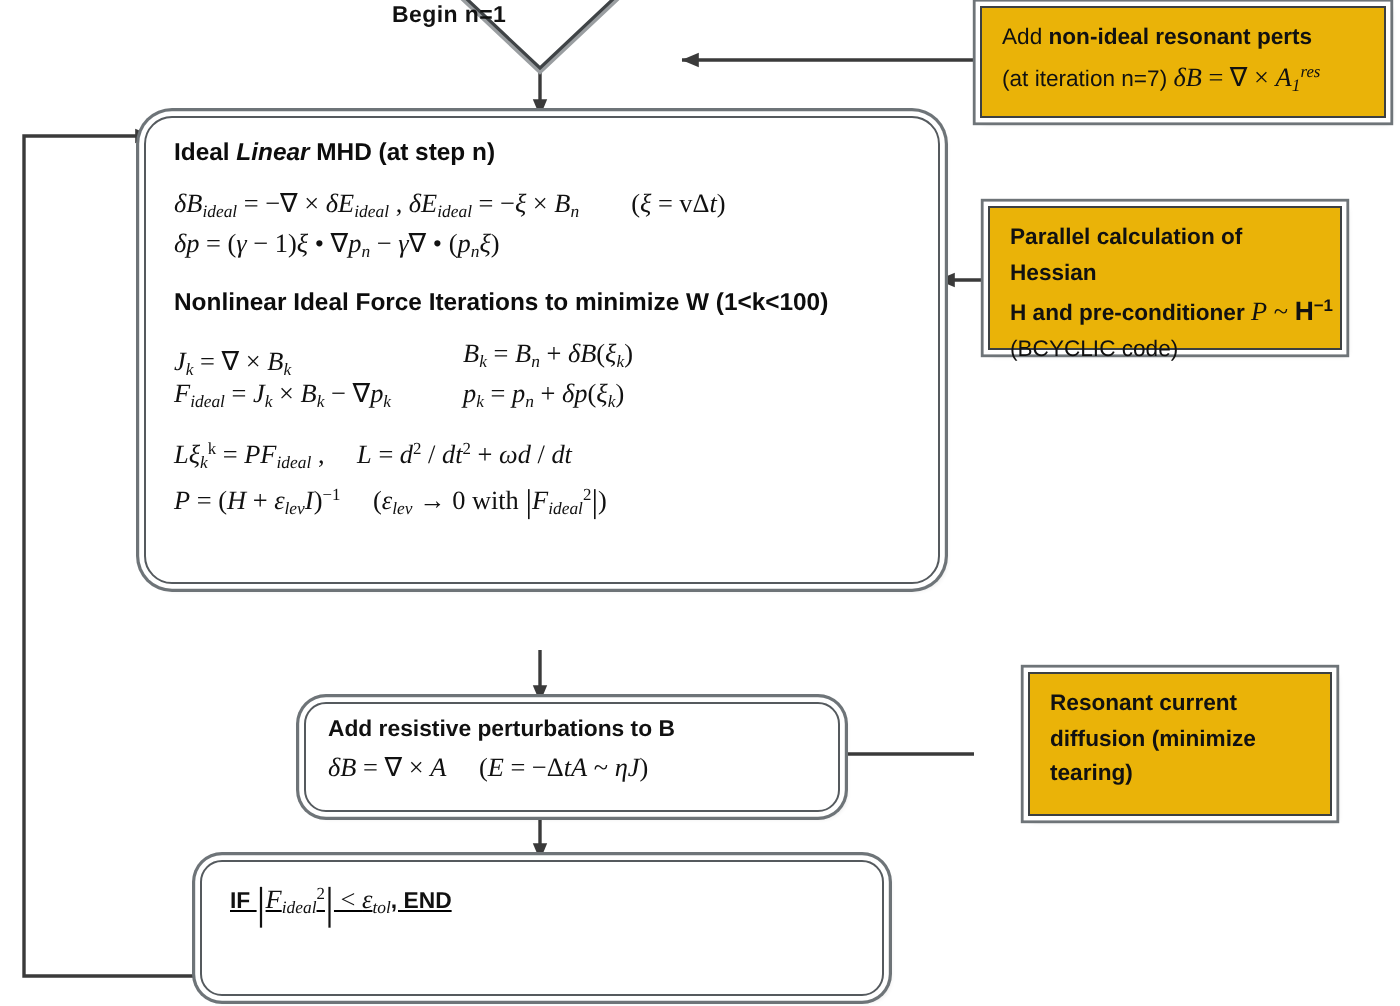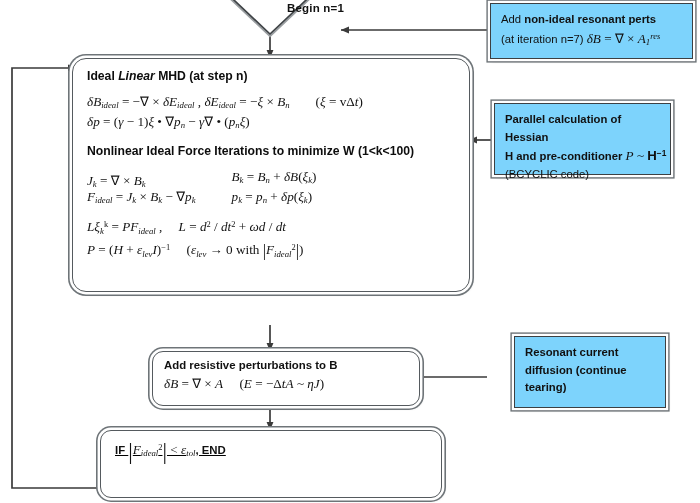"Begin n=1" .tri-label { text-align: right -> left }
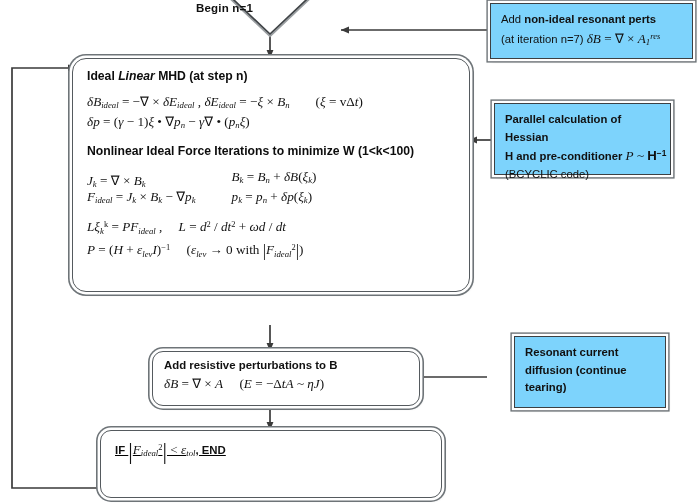"Add non-ideal resonant perts" .sbox { background: #7dd3fc -> #eab308 }
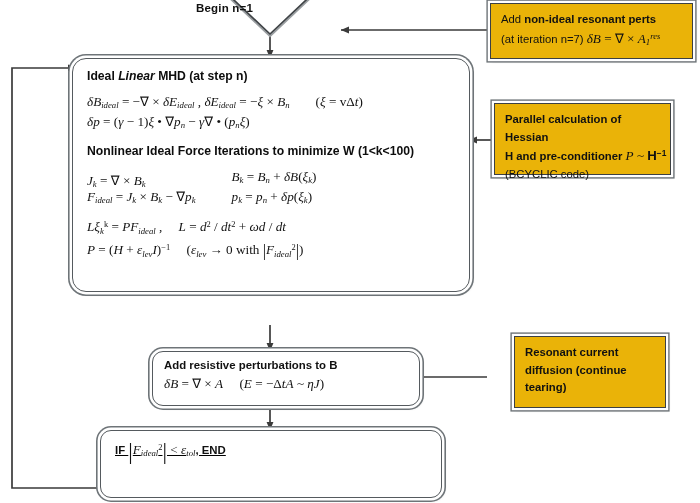"diffusion (continue" div.b { text: continue -> minimize }
